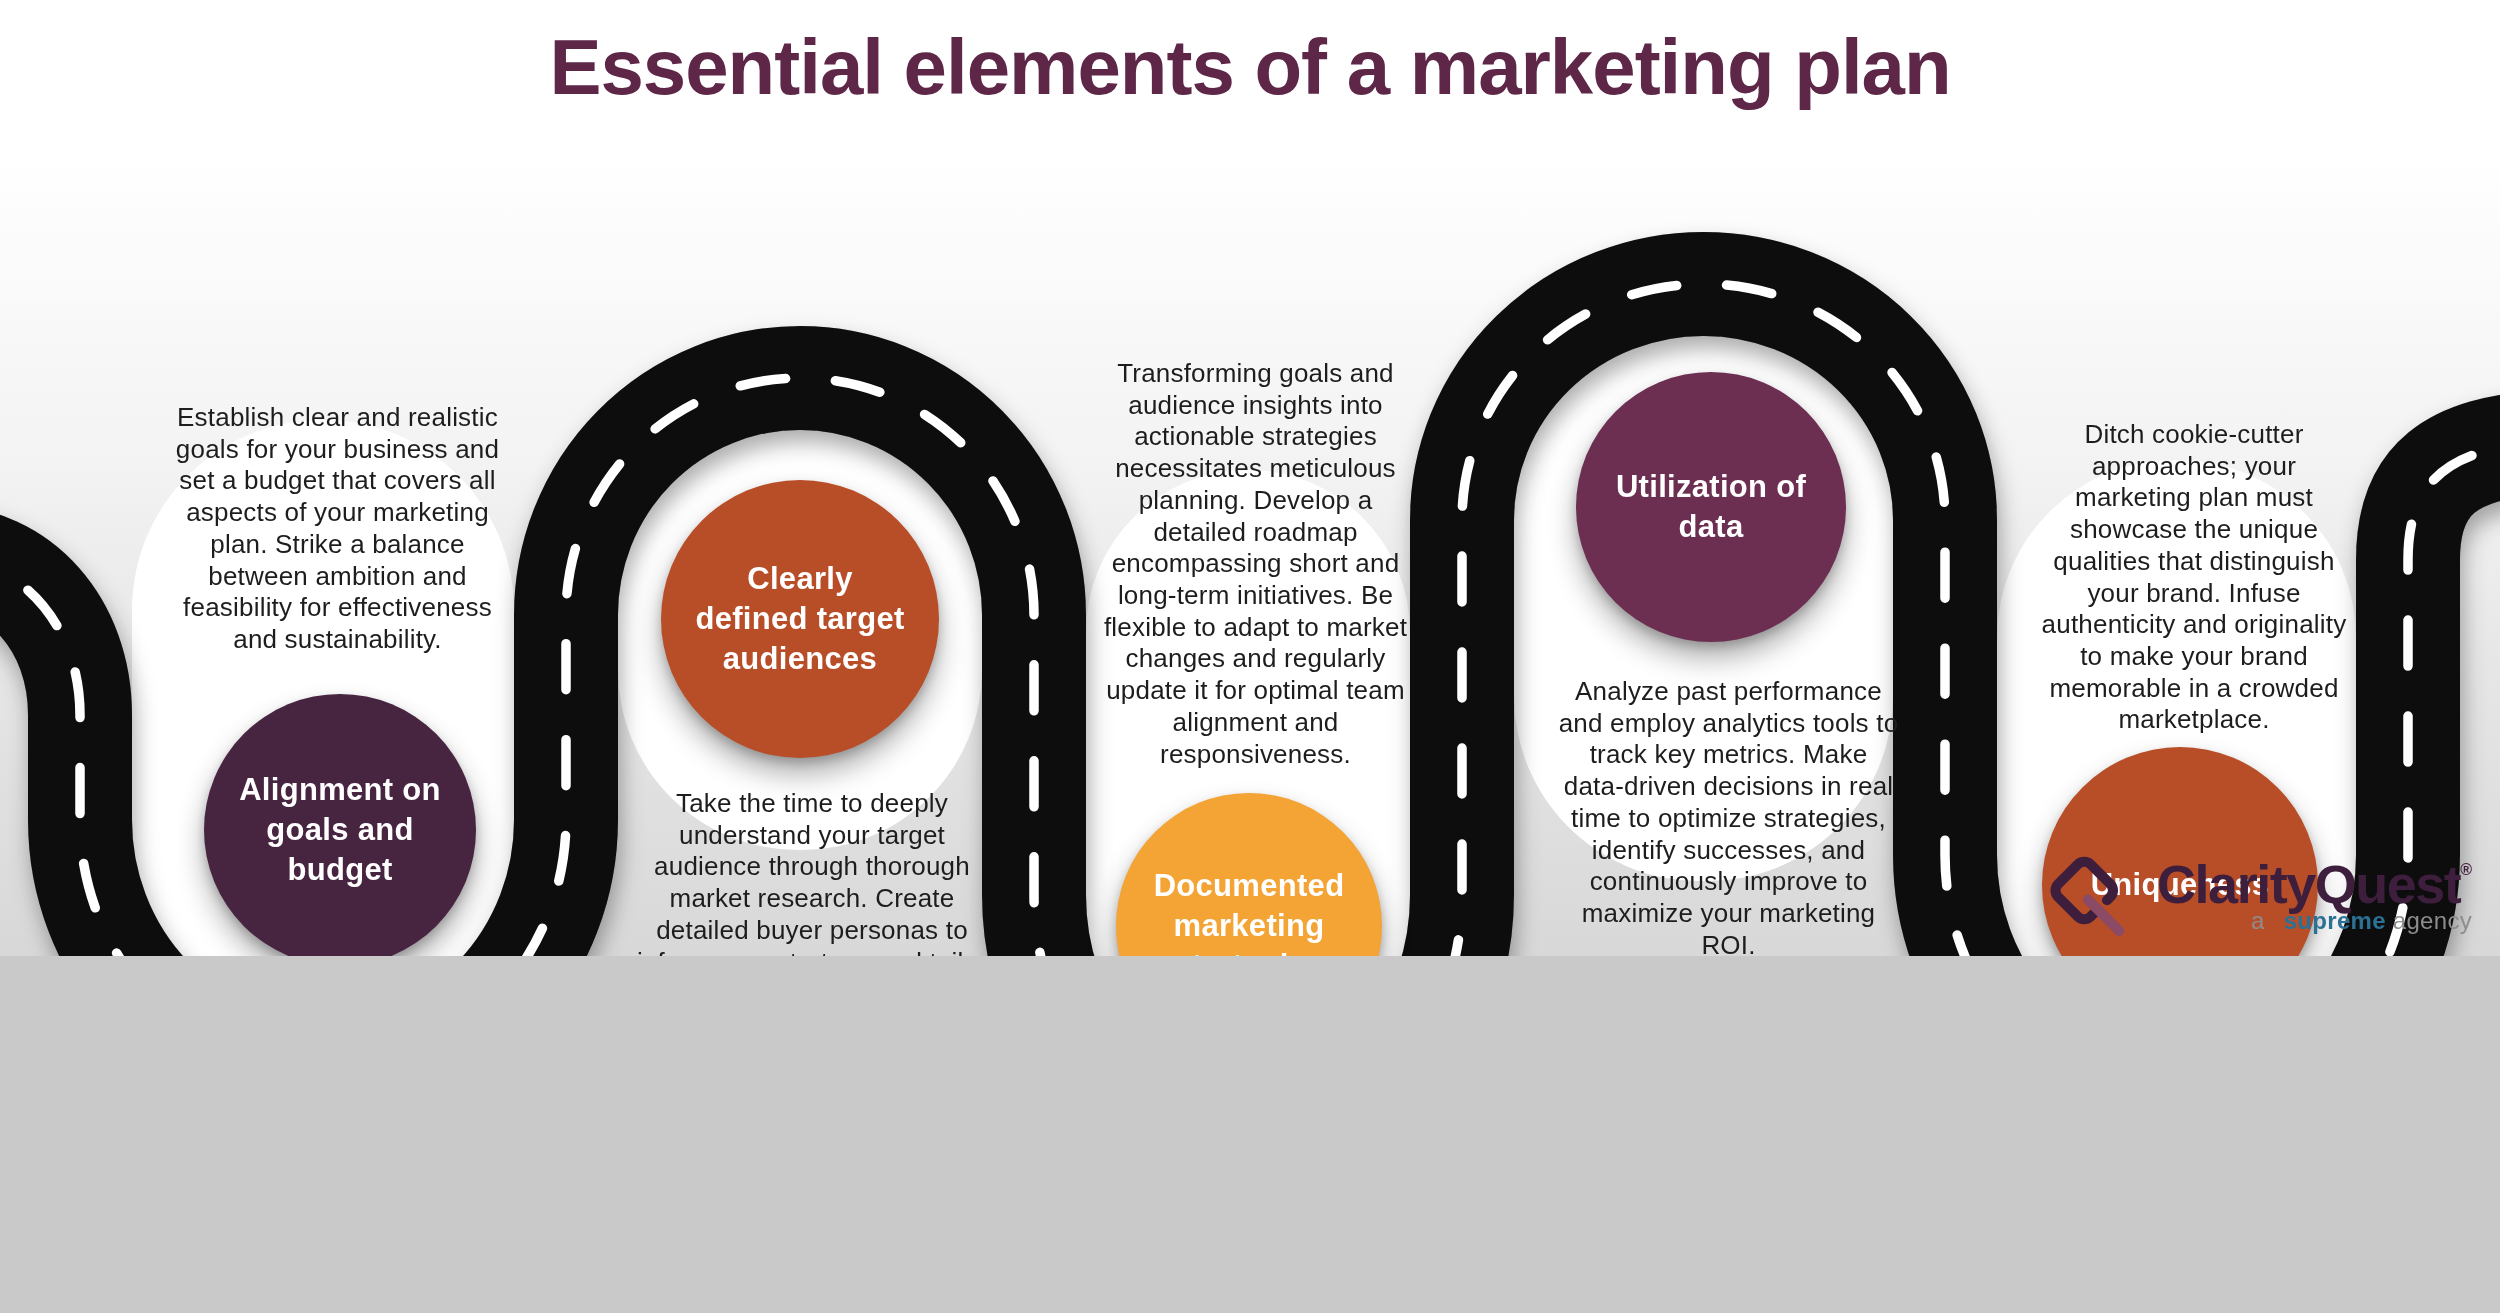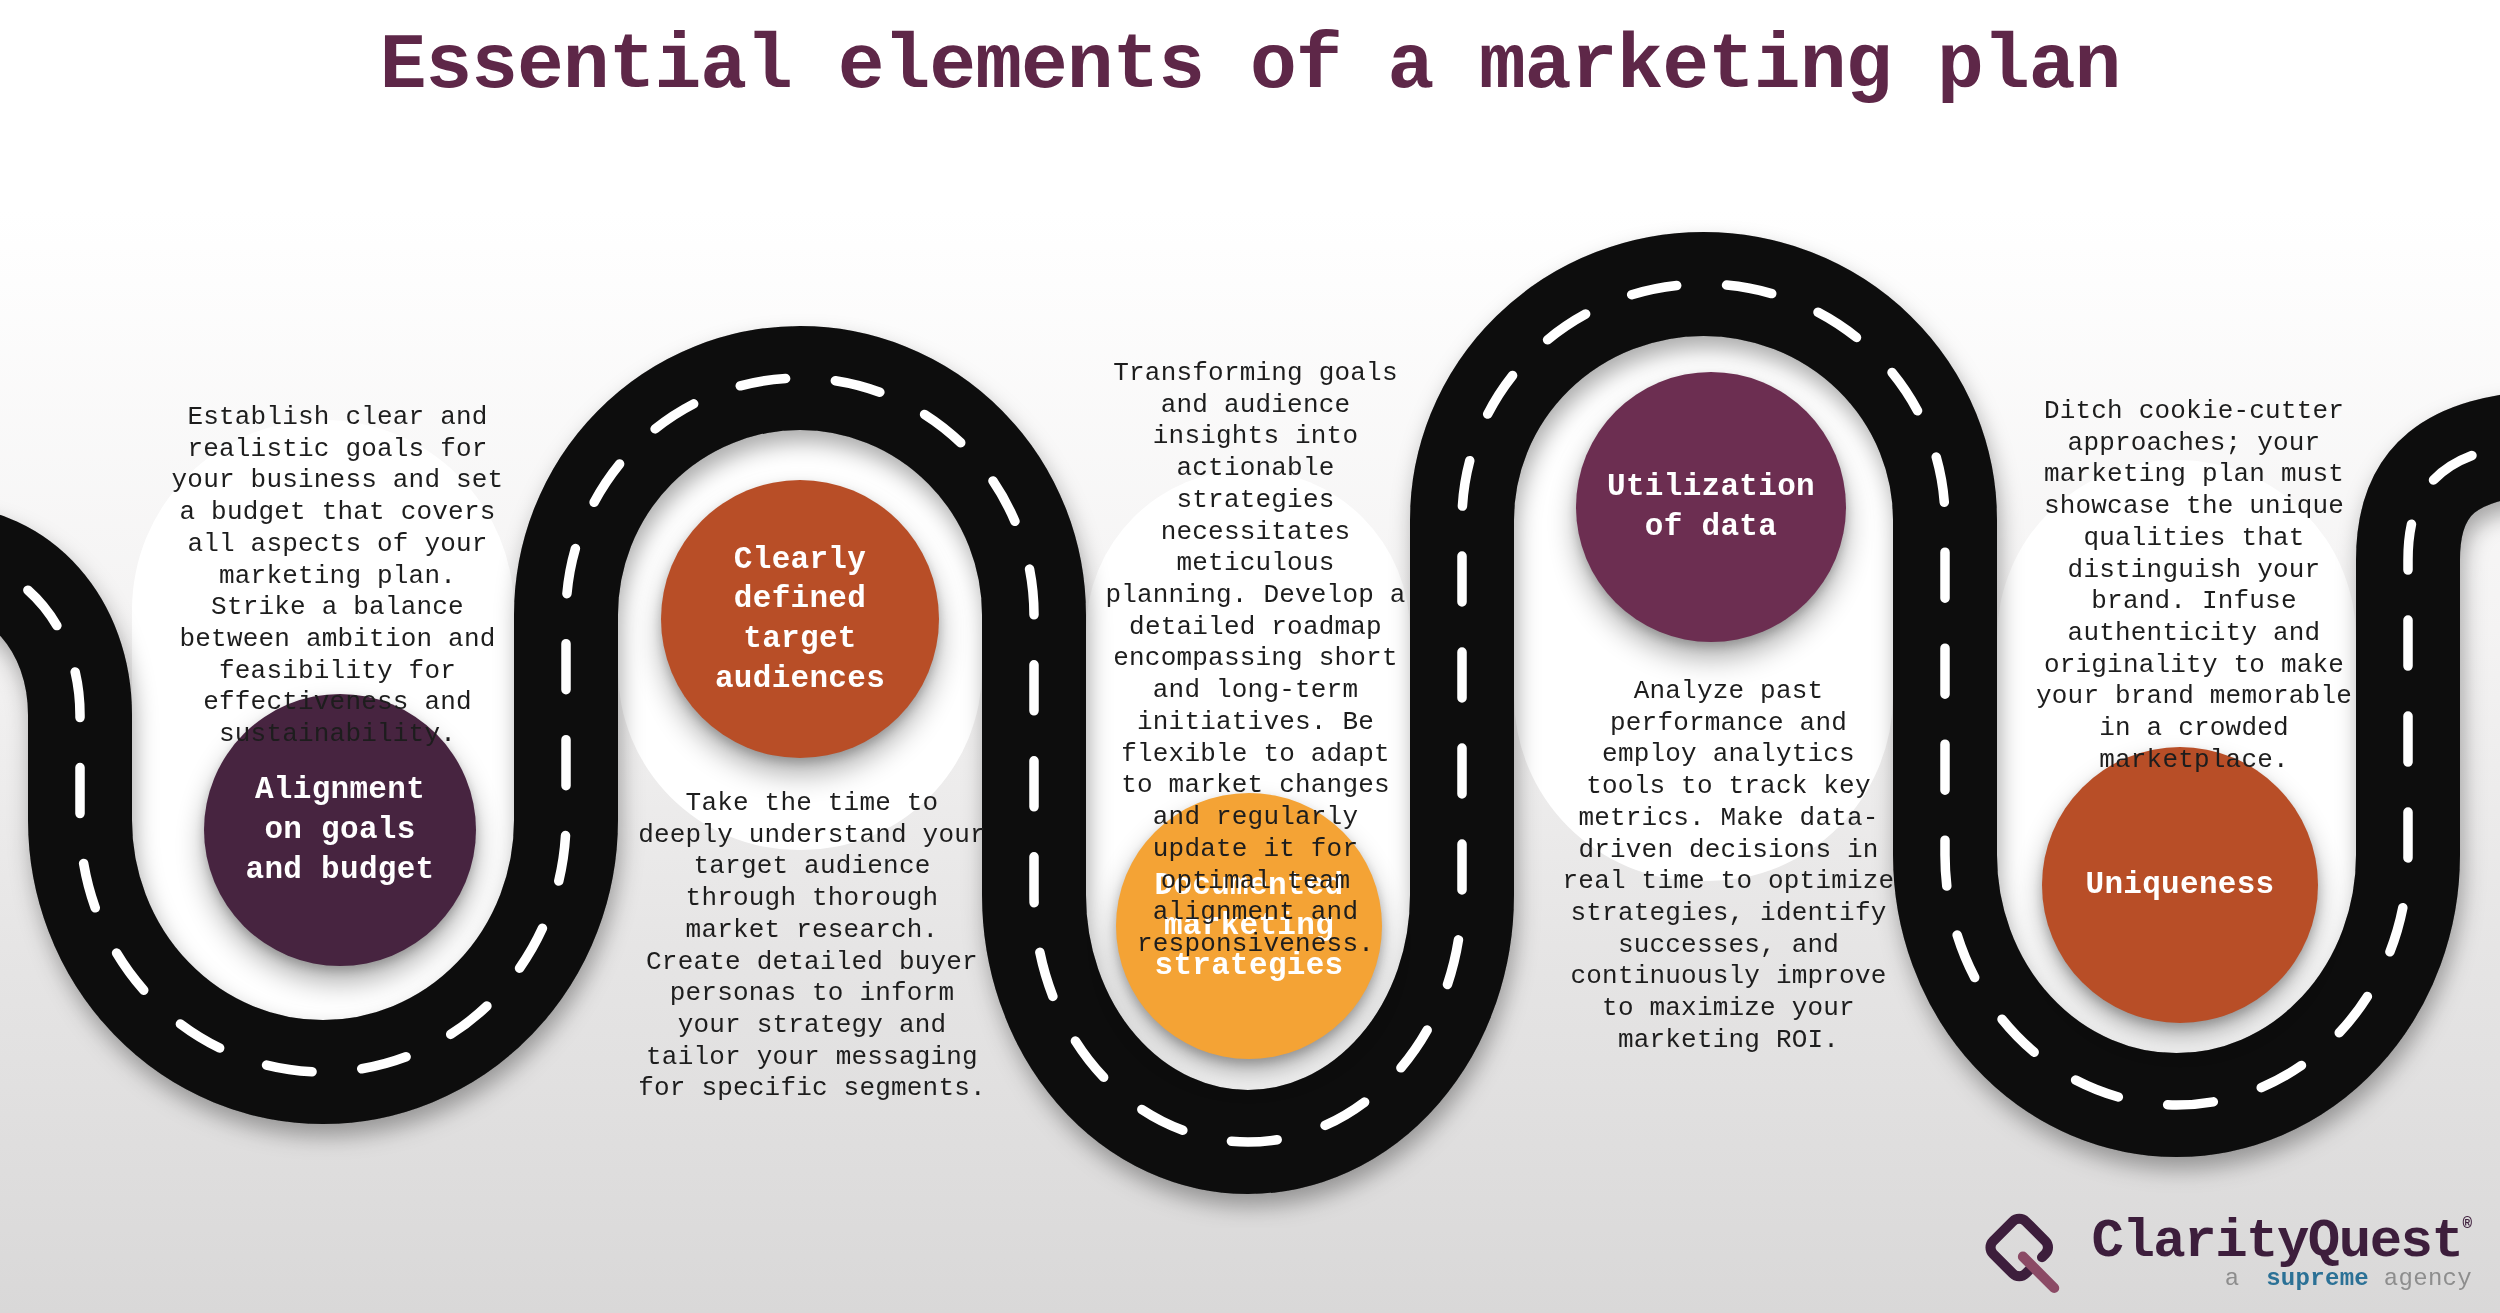"Essential elements of a marketing" .canvas { font-family: Liberation Mono, monospace -> Liberation Sans, sans-serif; height: 1313px -> 956px }
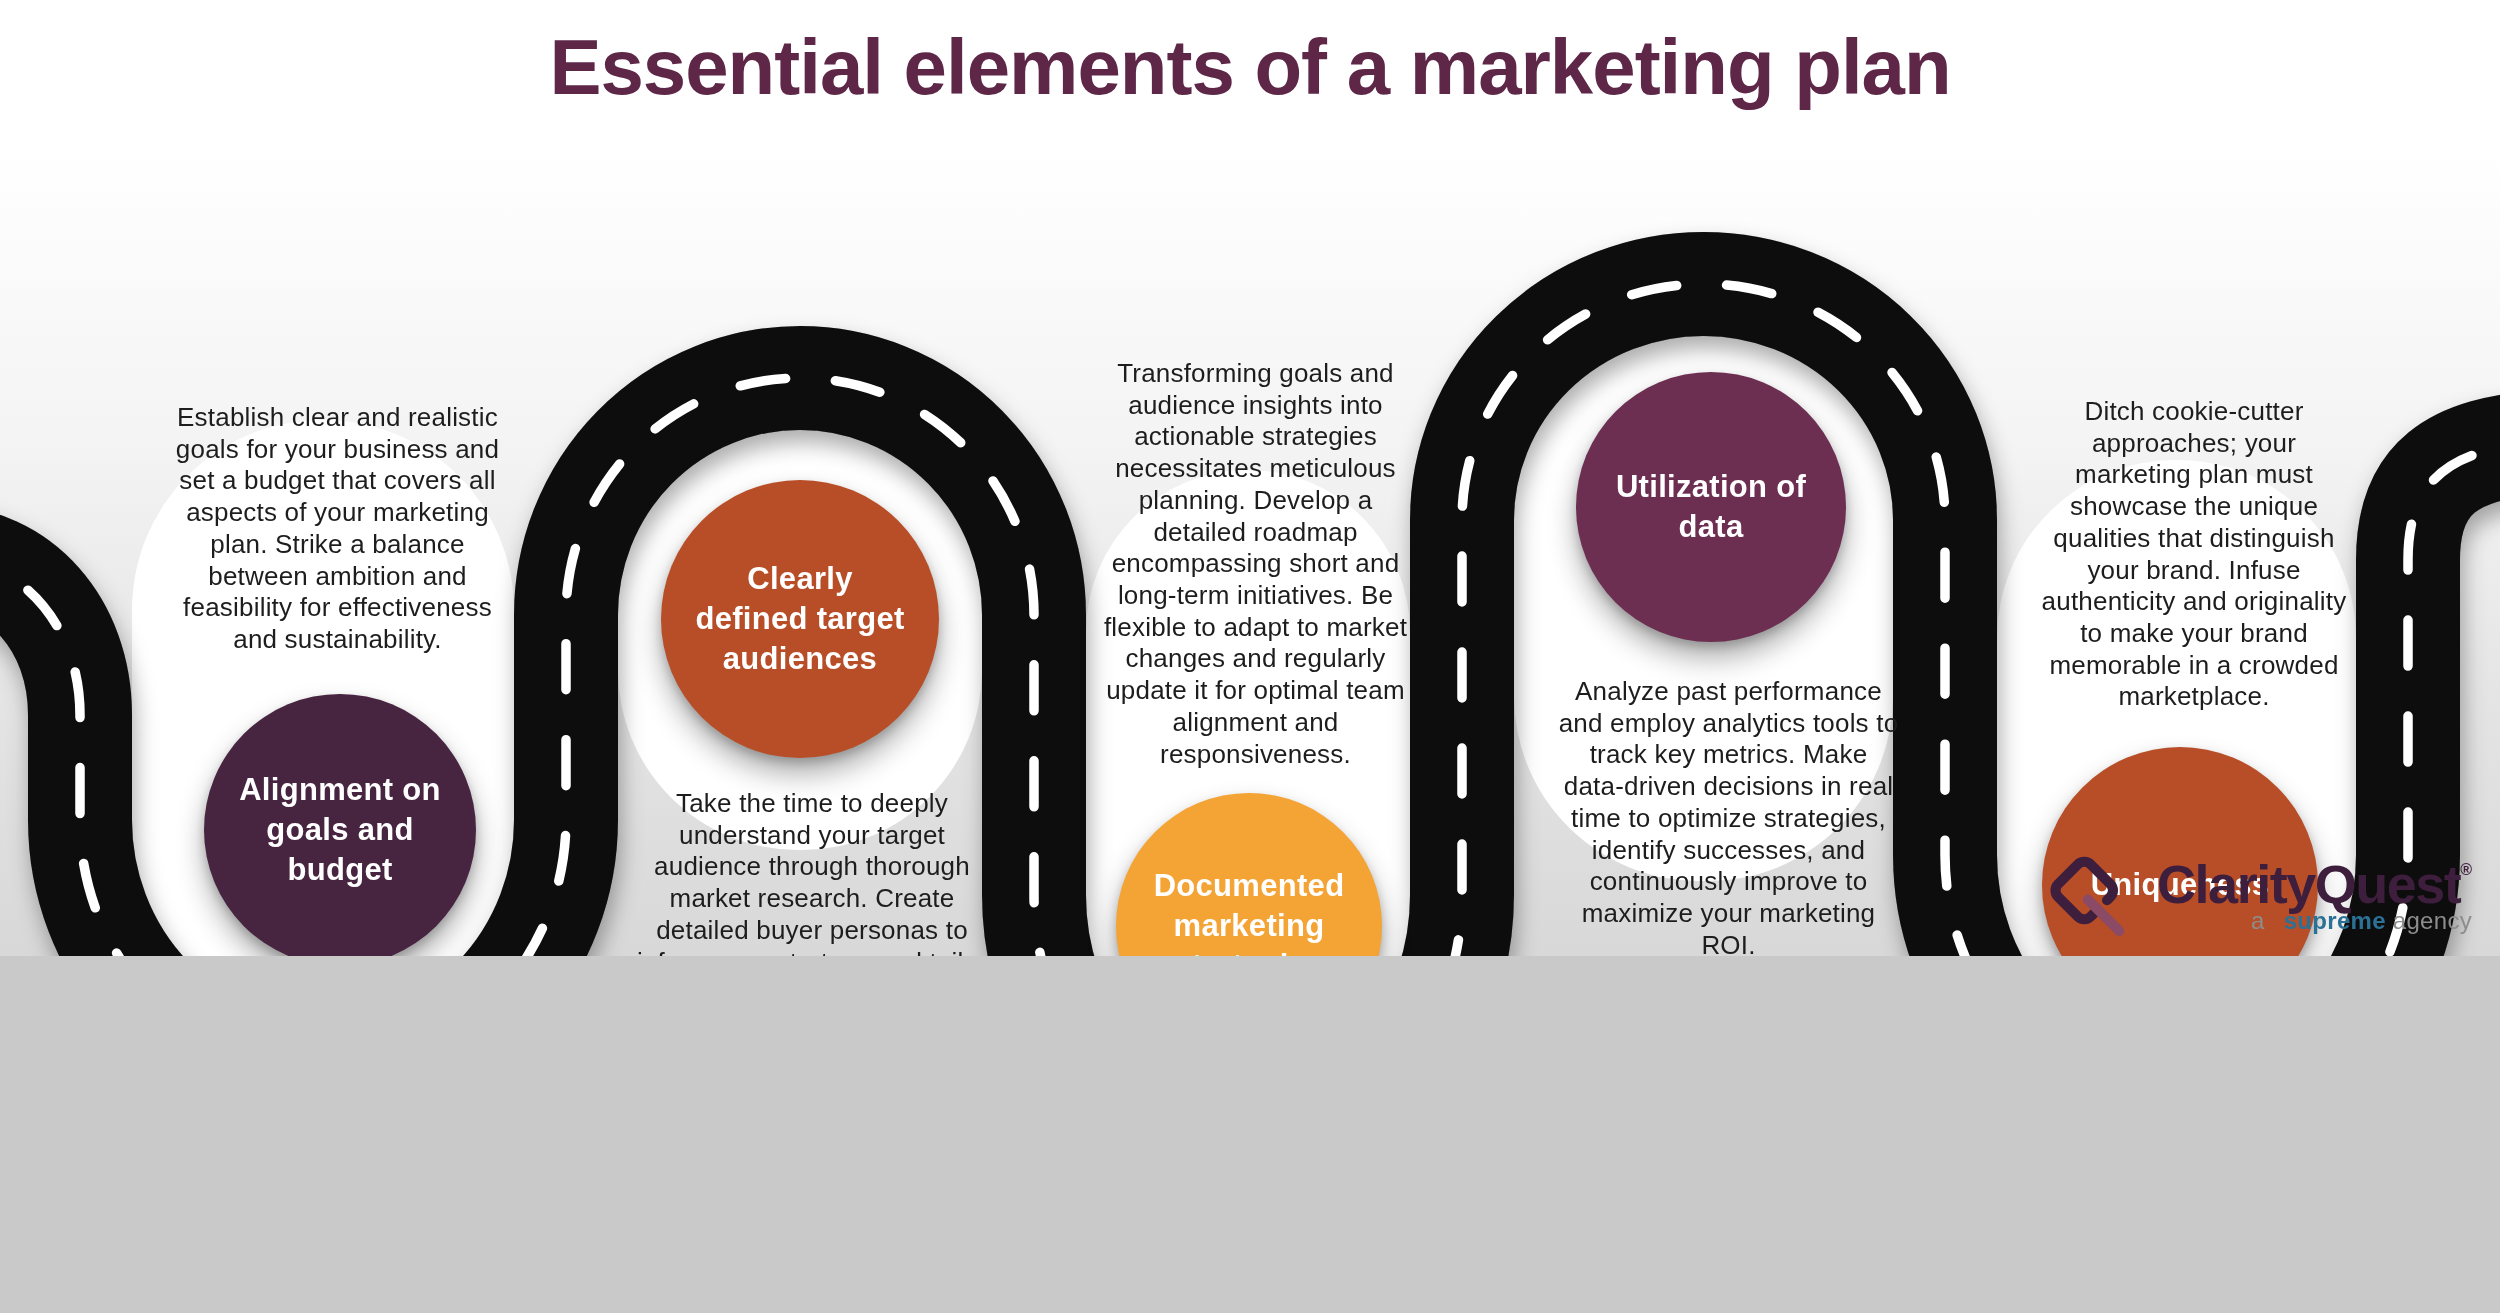"Ditch cookie-cutter approaches; your" .d5 { top: 396px -> 419px }
